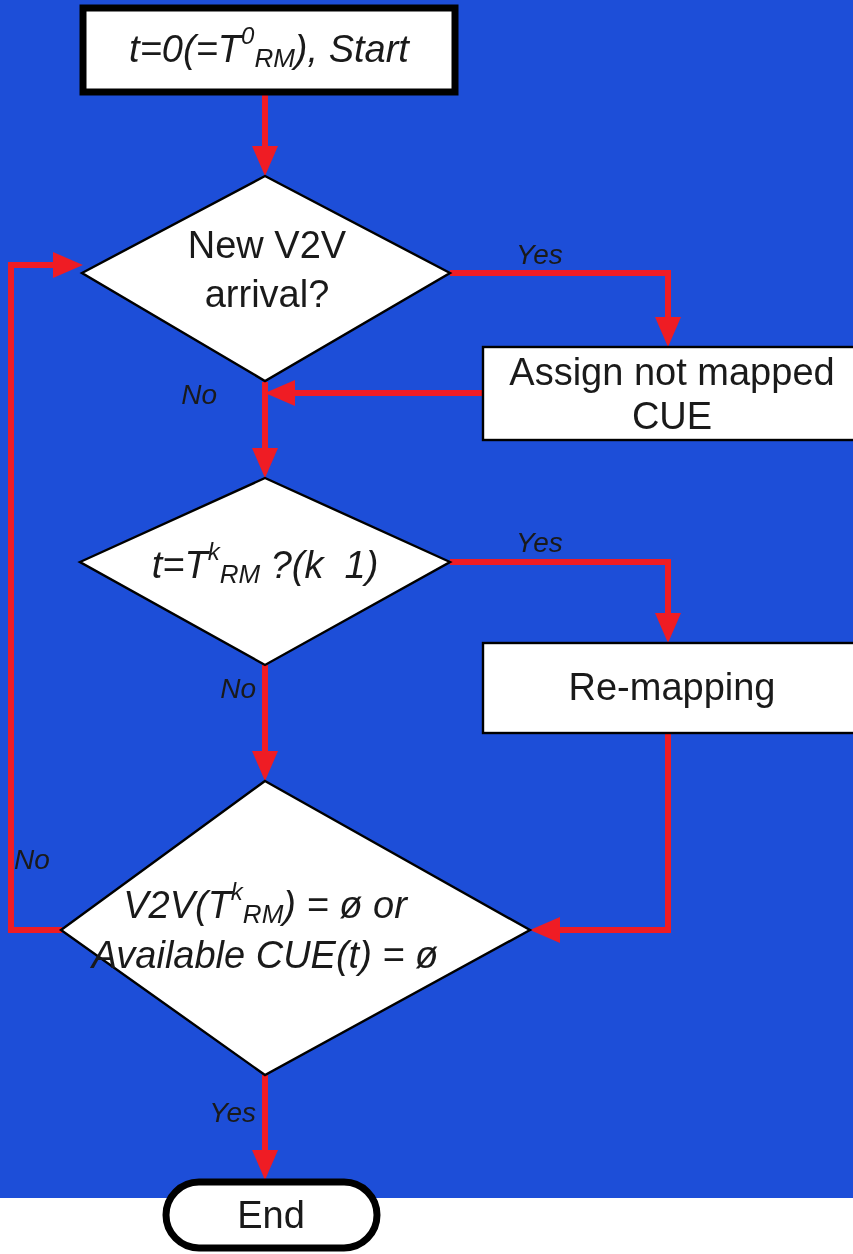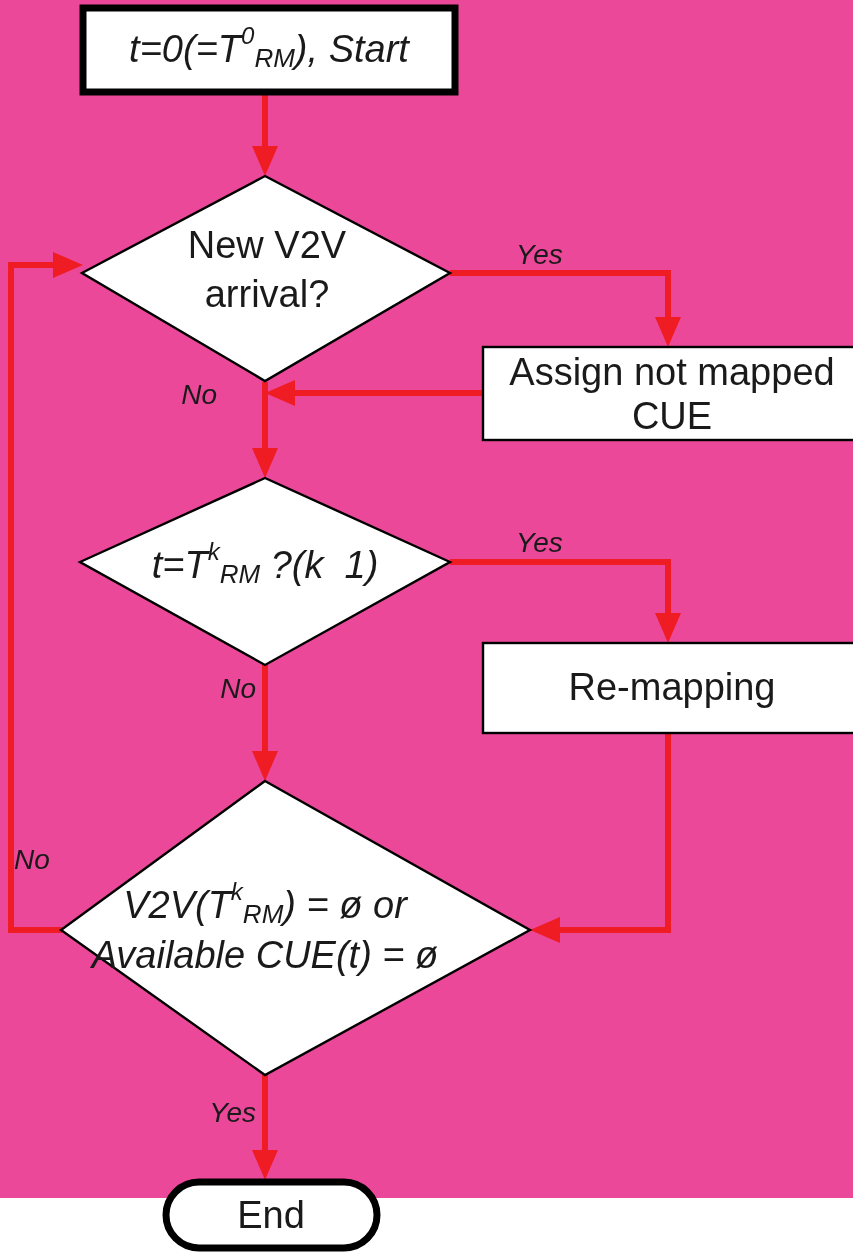"t=0(=T0 RM), Start" #flowchart-root { background: #ec4899 -> #1d4ed8 }
